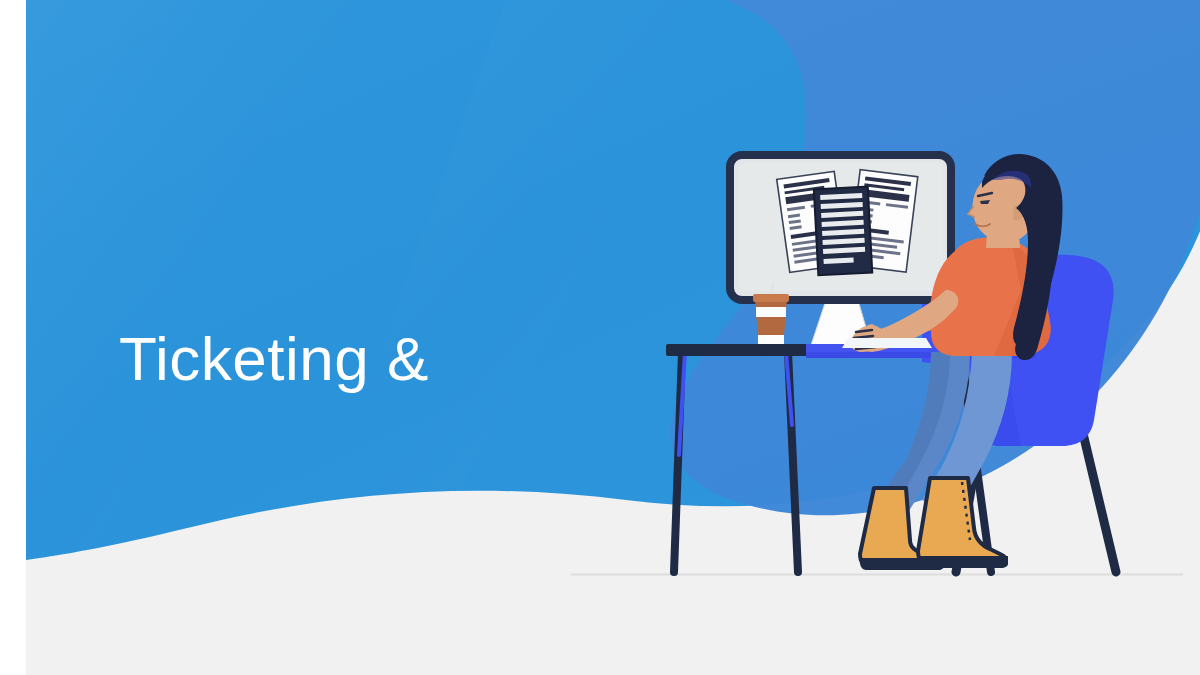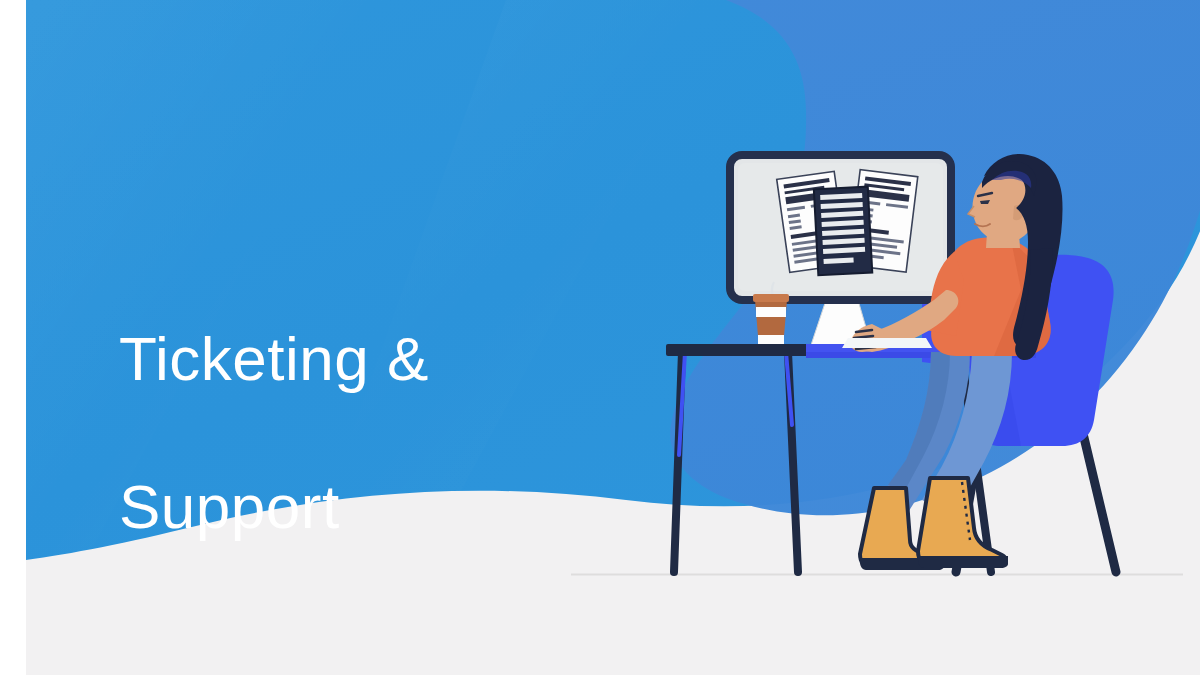"Support" span.hl-line { html: <span>Support</span> -> none }
